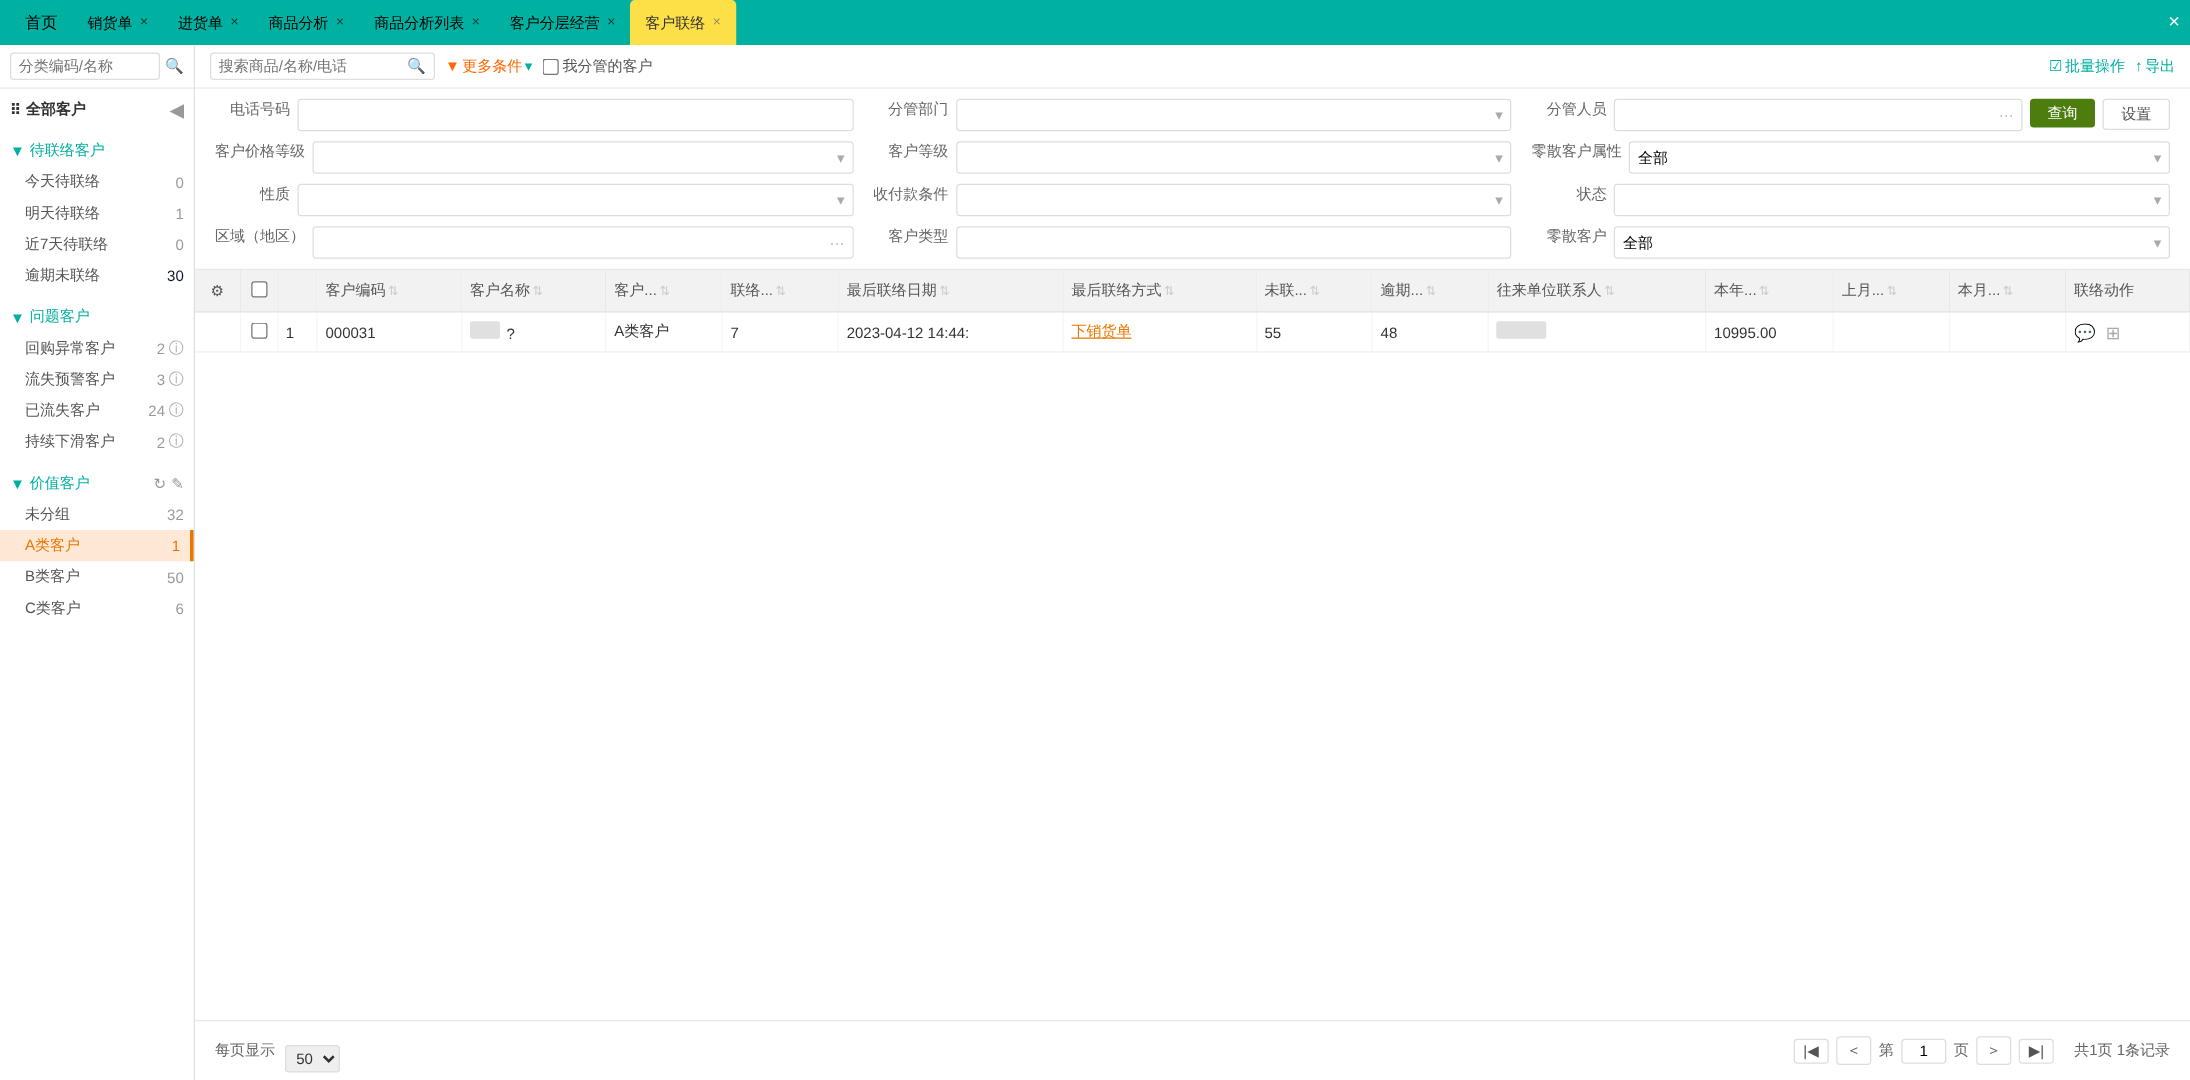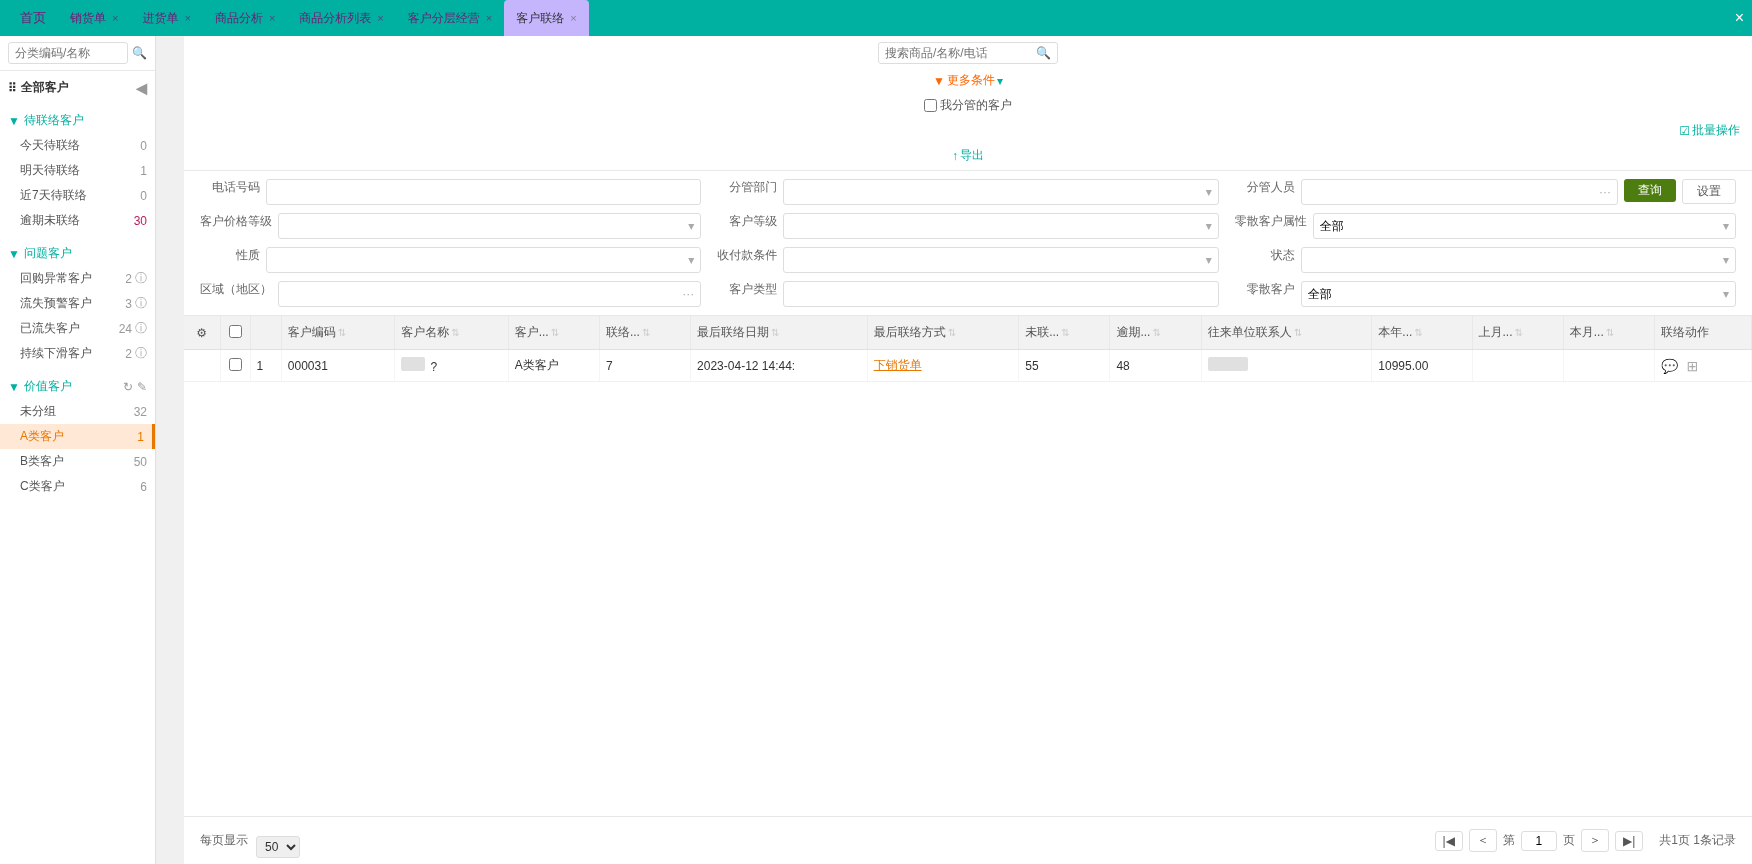"首页" .nav-tab { color: #701a75 -> #000000 }
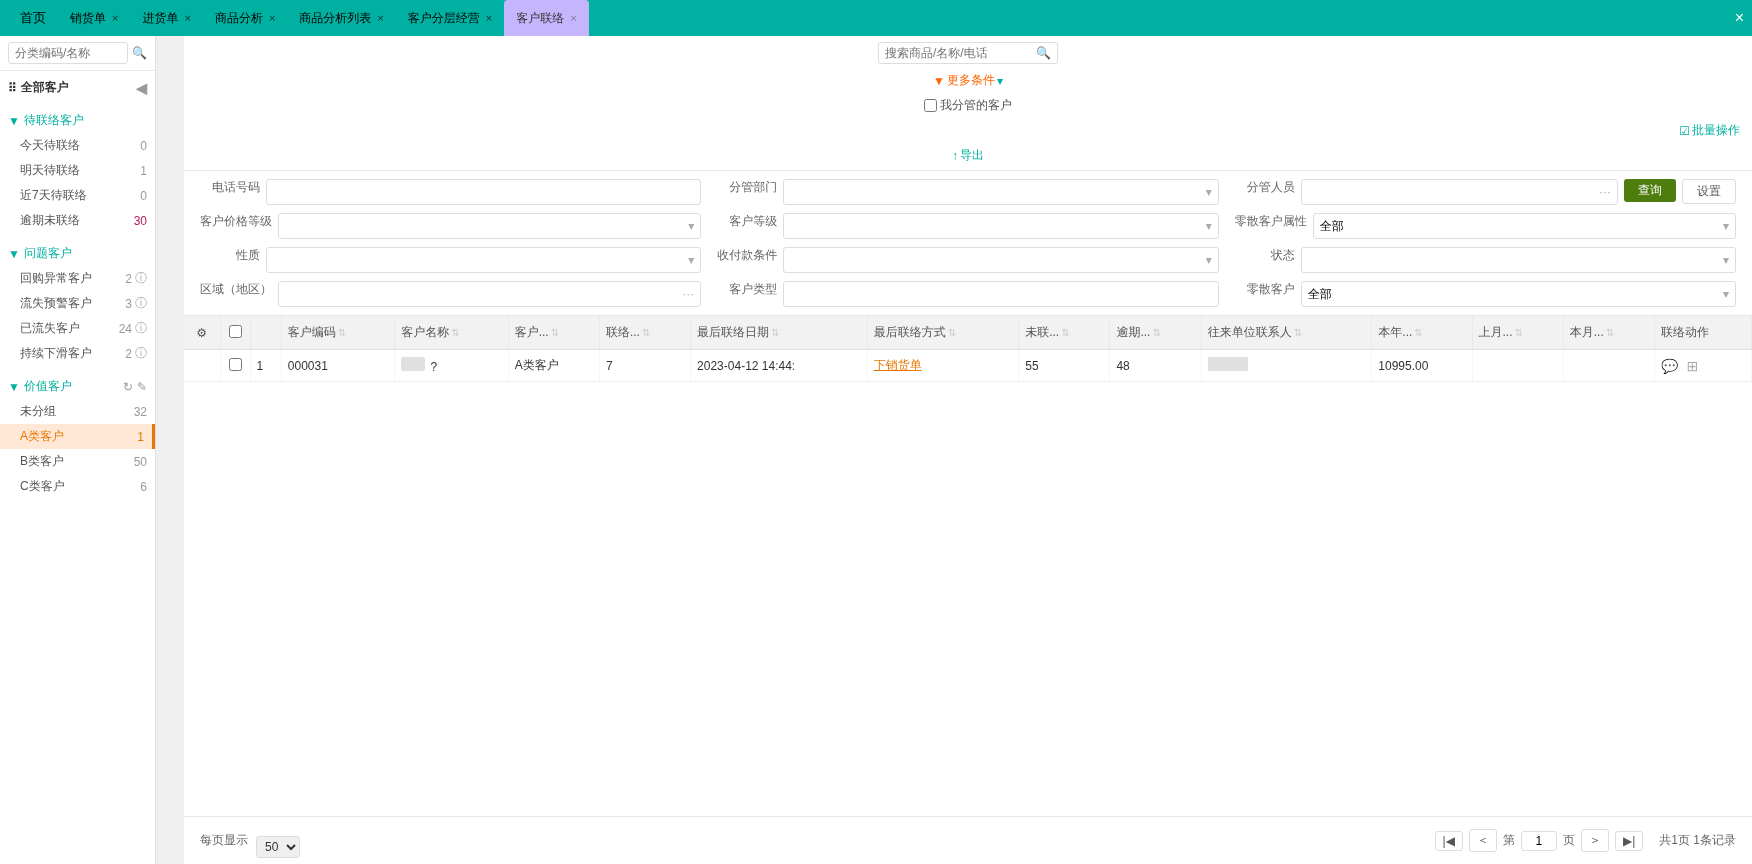"客户联络" .nav-tab.active { background: #c4b5fd -> #fde047 }
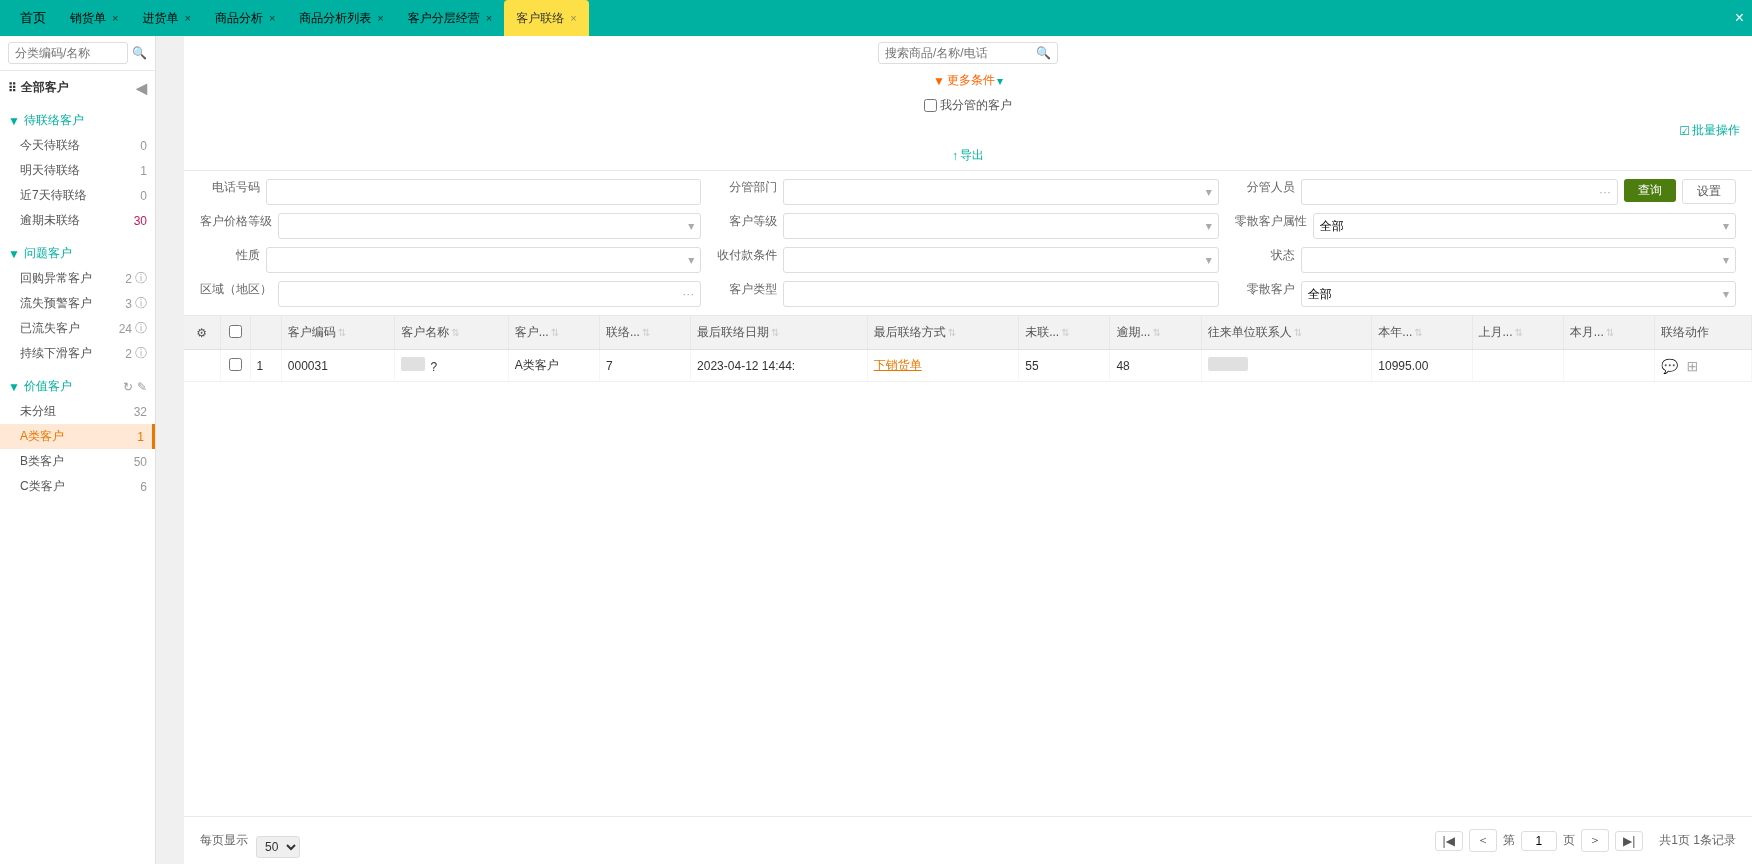"分类编码/名称" .main-layout { gap: 28px -> none }
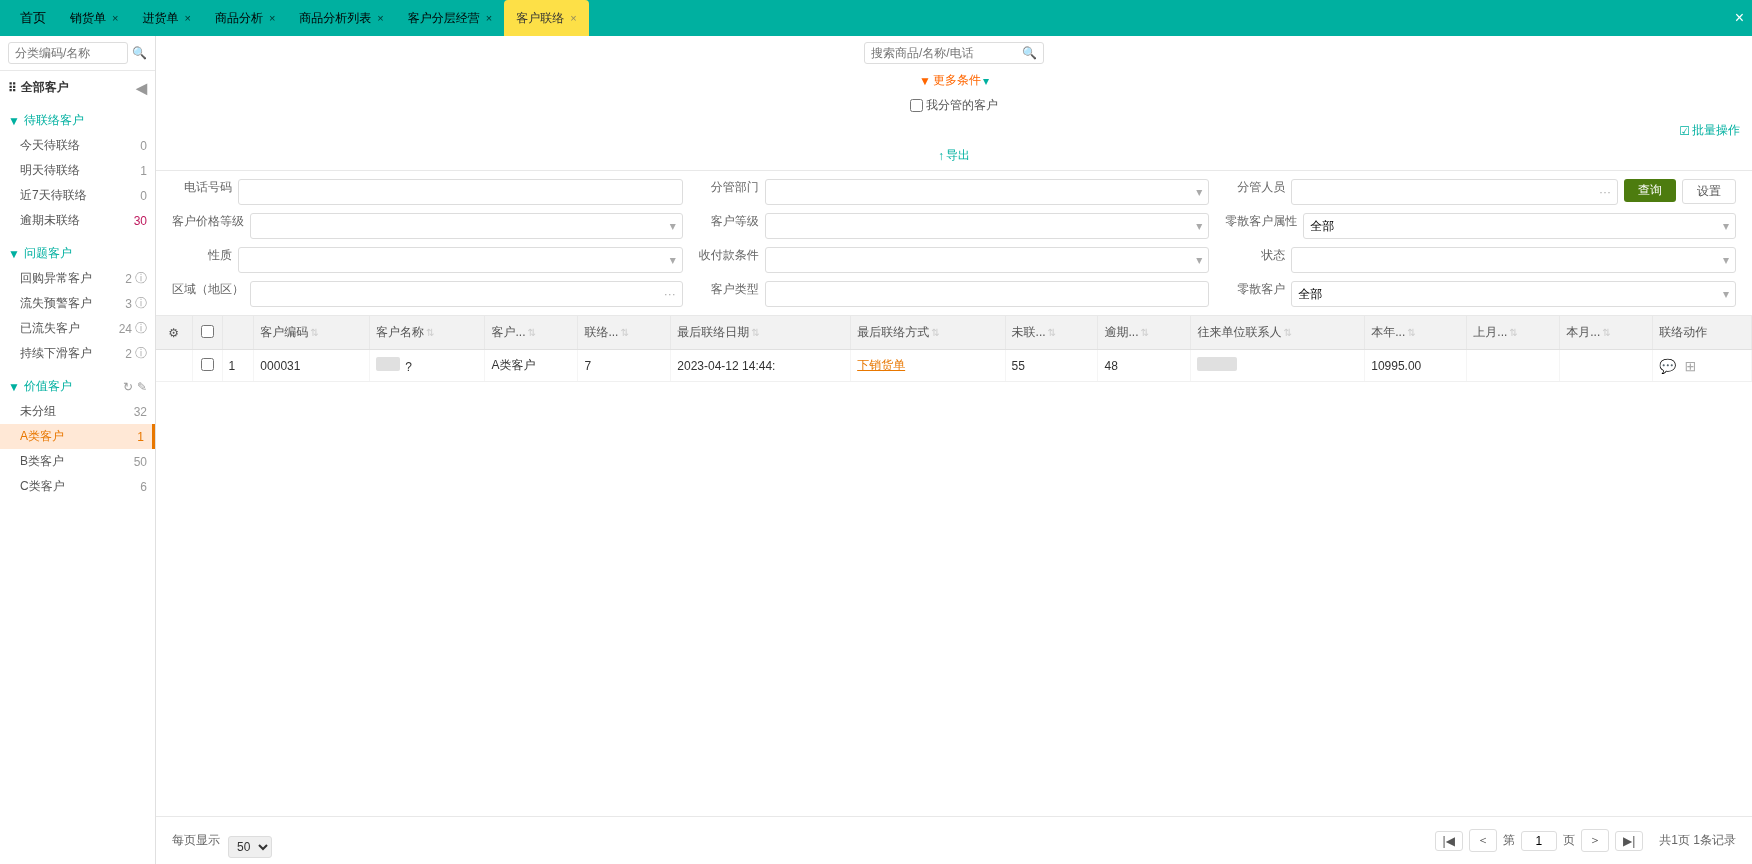"搜索商品/名称/电话" .filter-bar { flex-direction: column -> none }
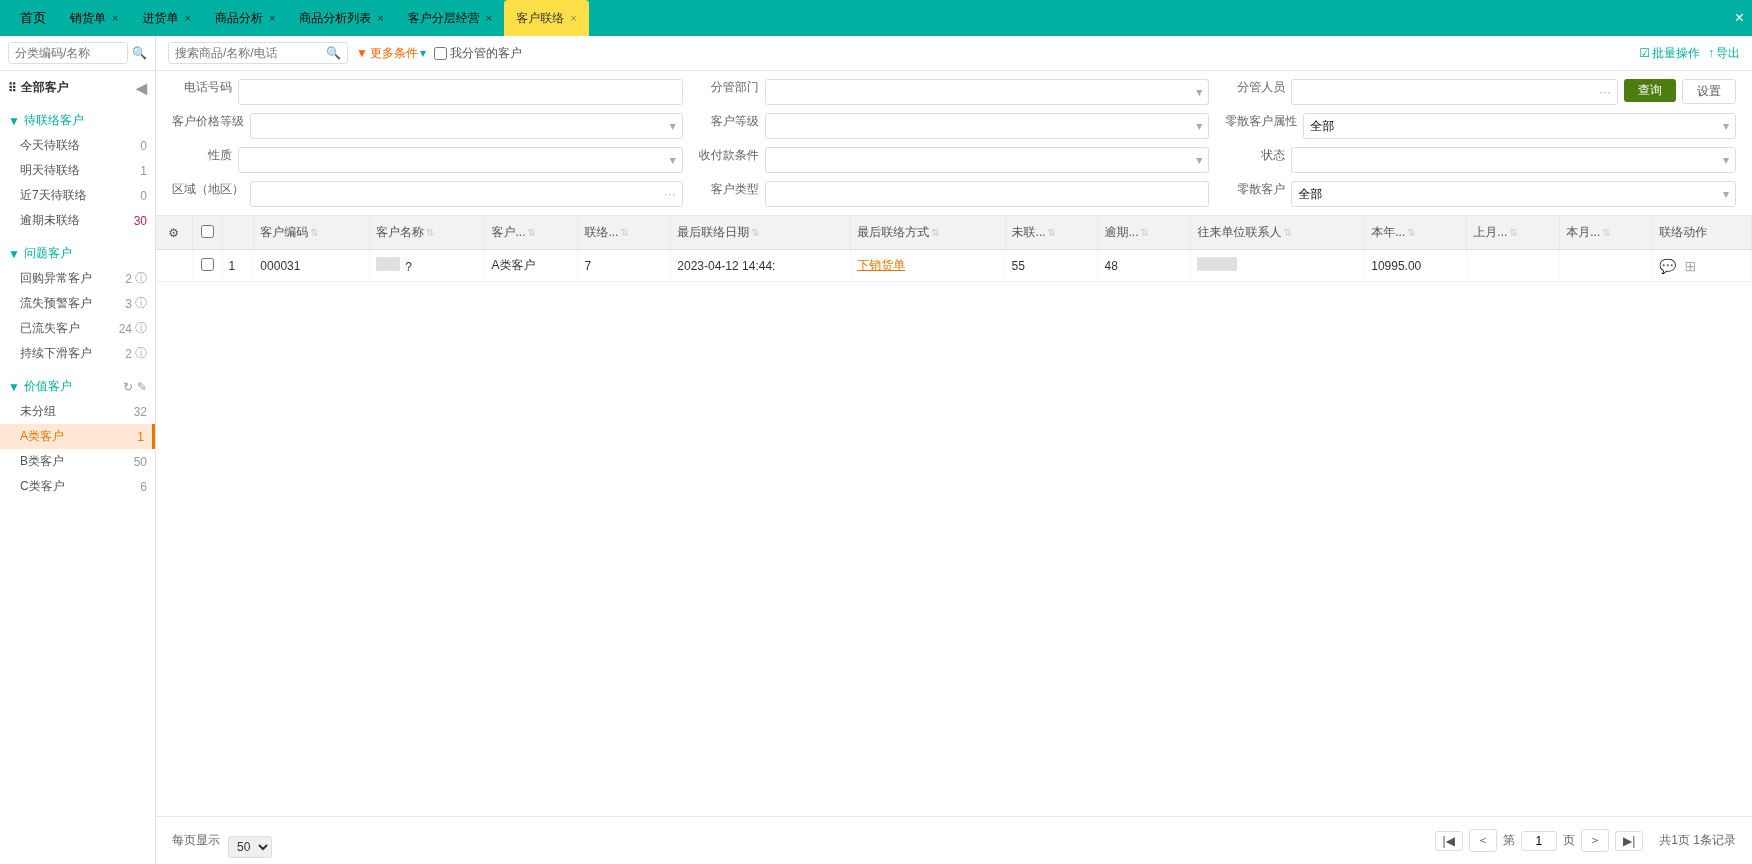"30" span.badge { color: #be185d -> #0f172a }
